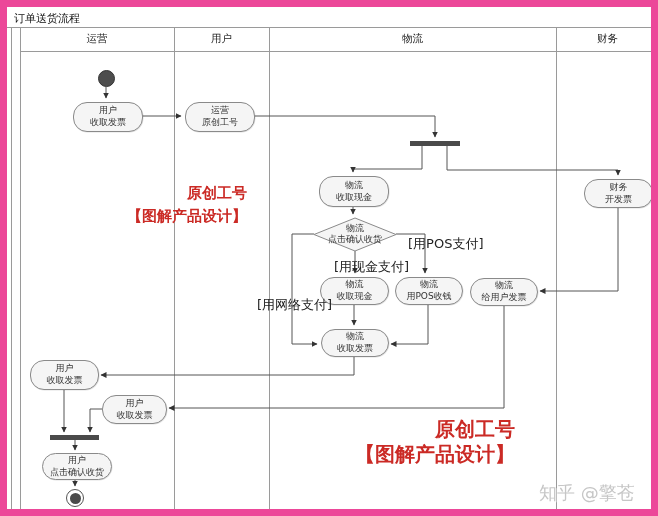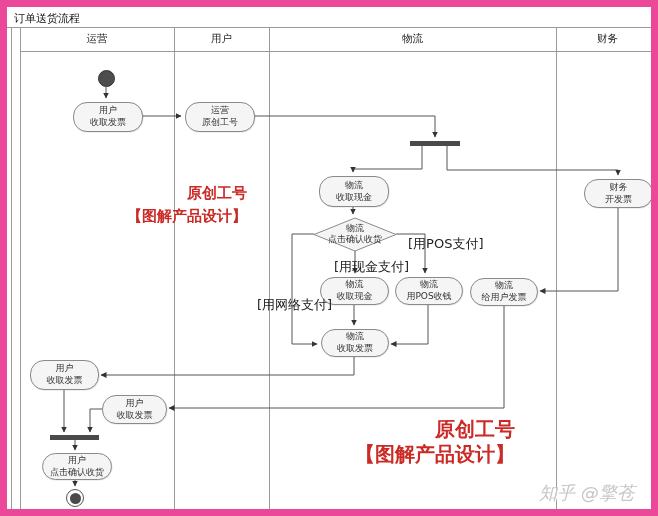"知乎 @擎苍" #zhihu-watermark { font-style: italic -> none }
